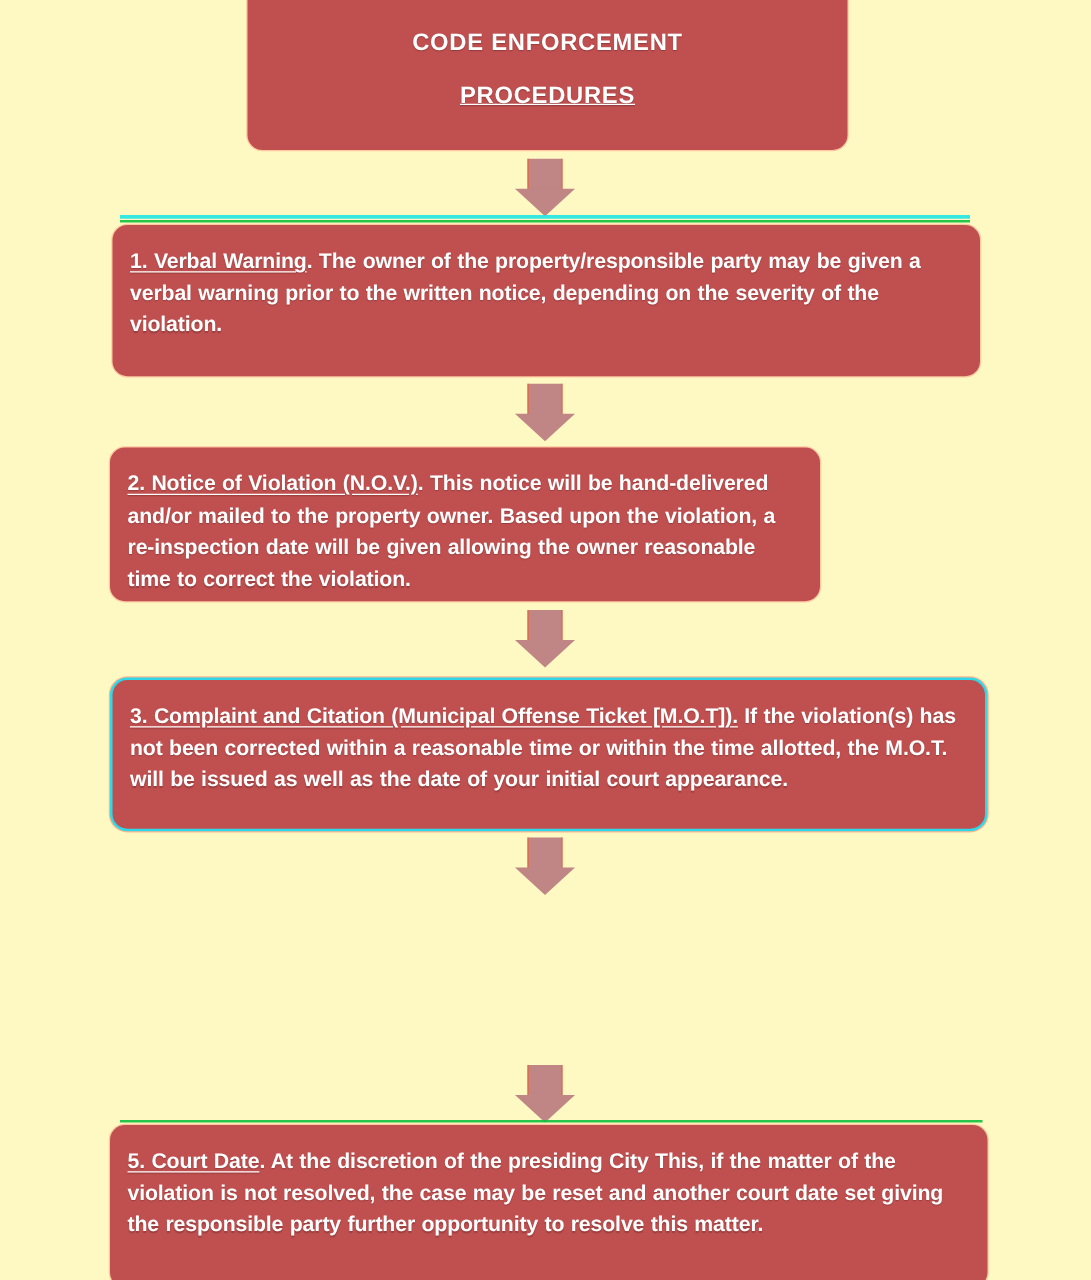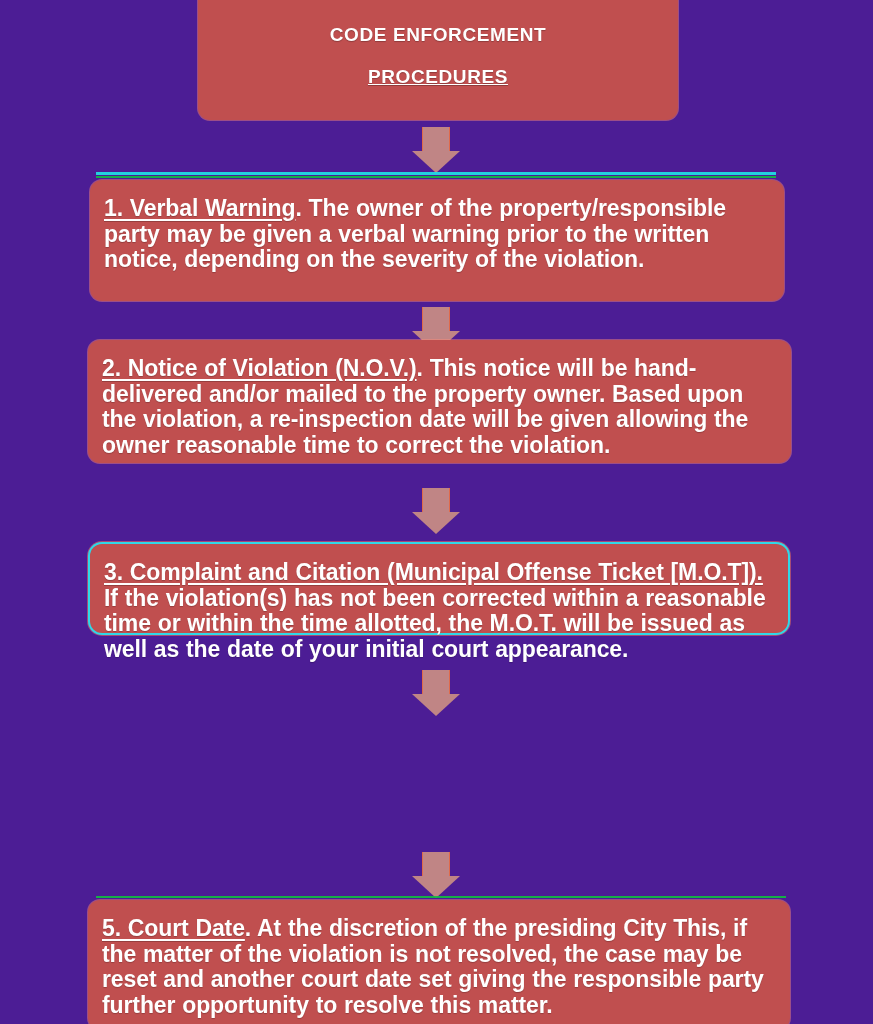"CODE ENFORCEMENT" #flow { background: #4c1d95 -> #fef9c3 }
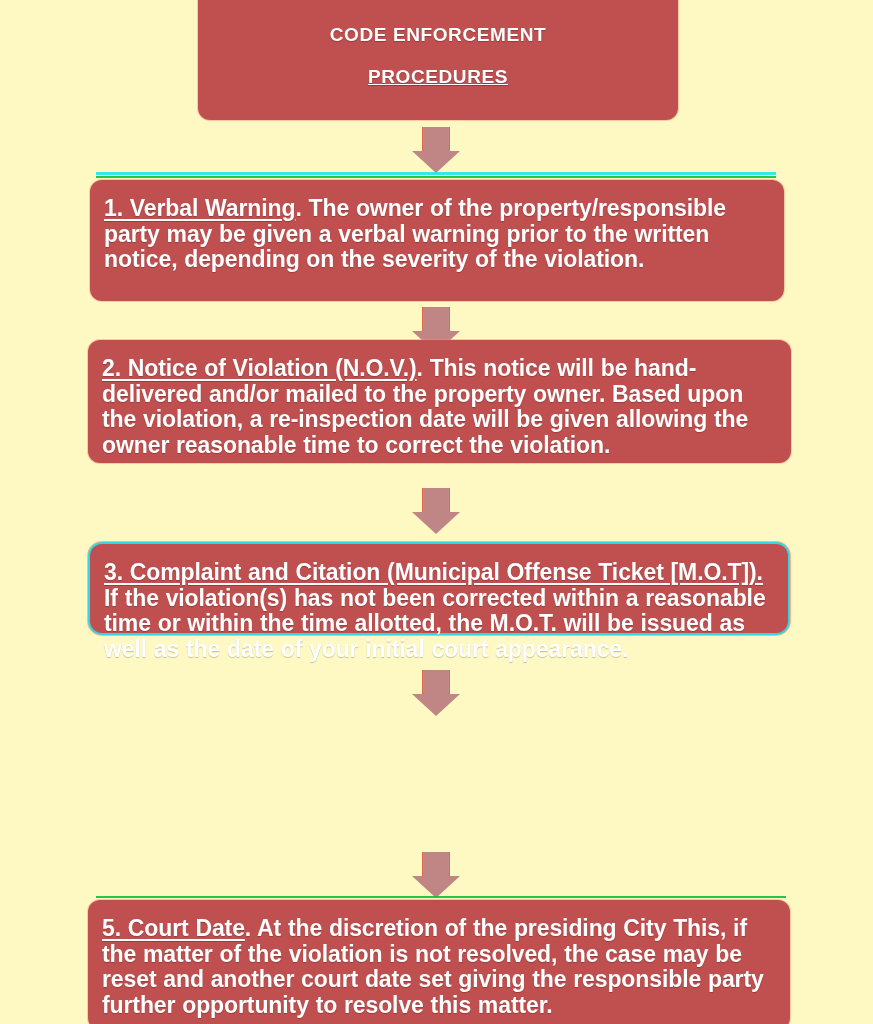"1. Verbal Warning. The owner" .step-text { font-size: 23px -> 17px }
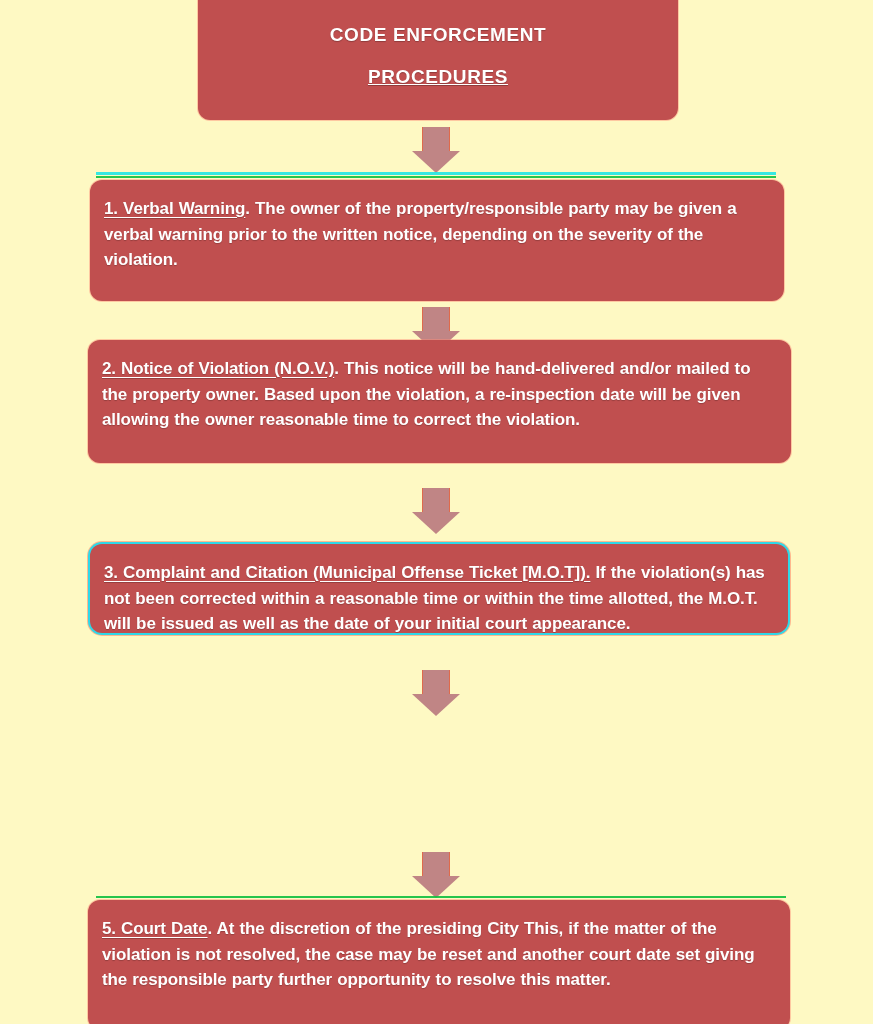"2. Notice of Violation (N.O.V.)." .box2 { top: 340px -> 358px; width: 703px -> 568px }
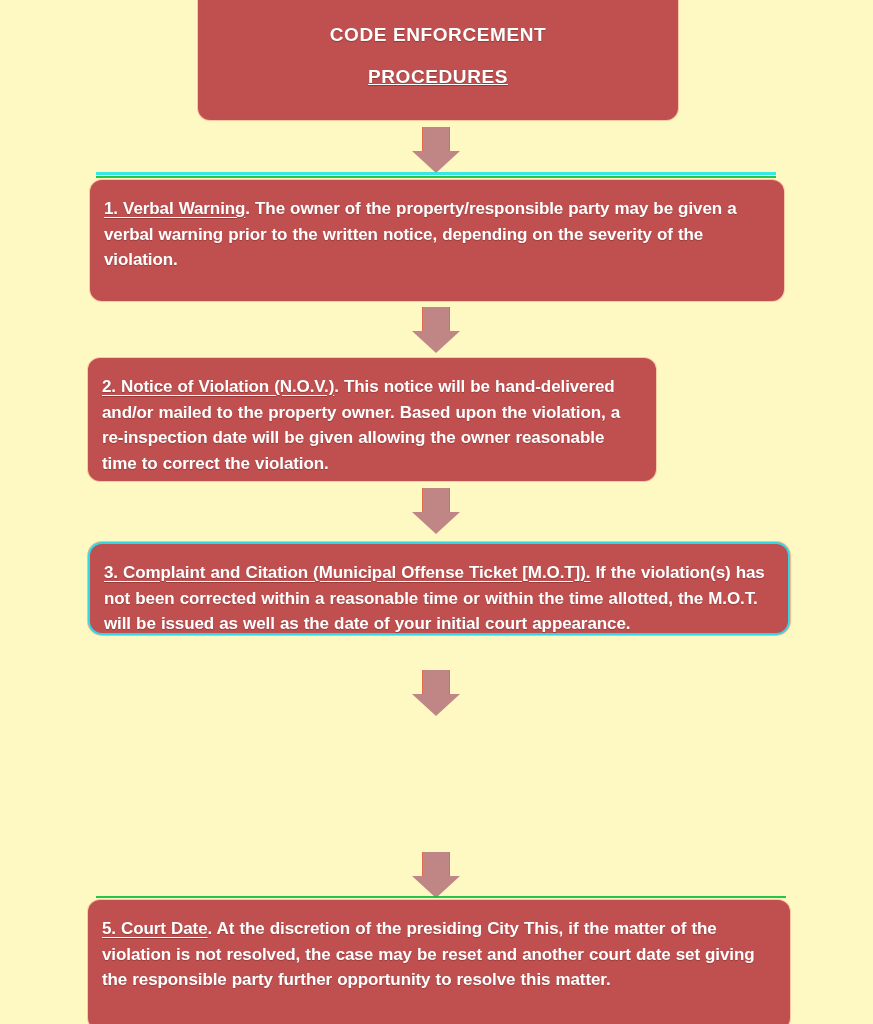"3. Complaint and Citation (Municipal" .box3 { height: 89px -> 119px }
